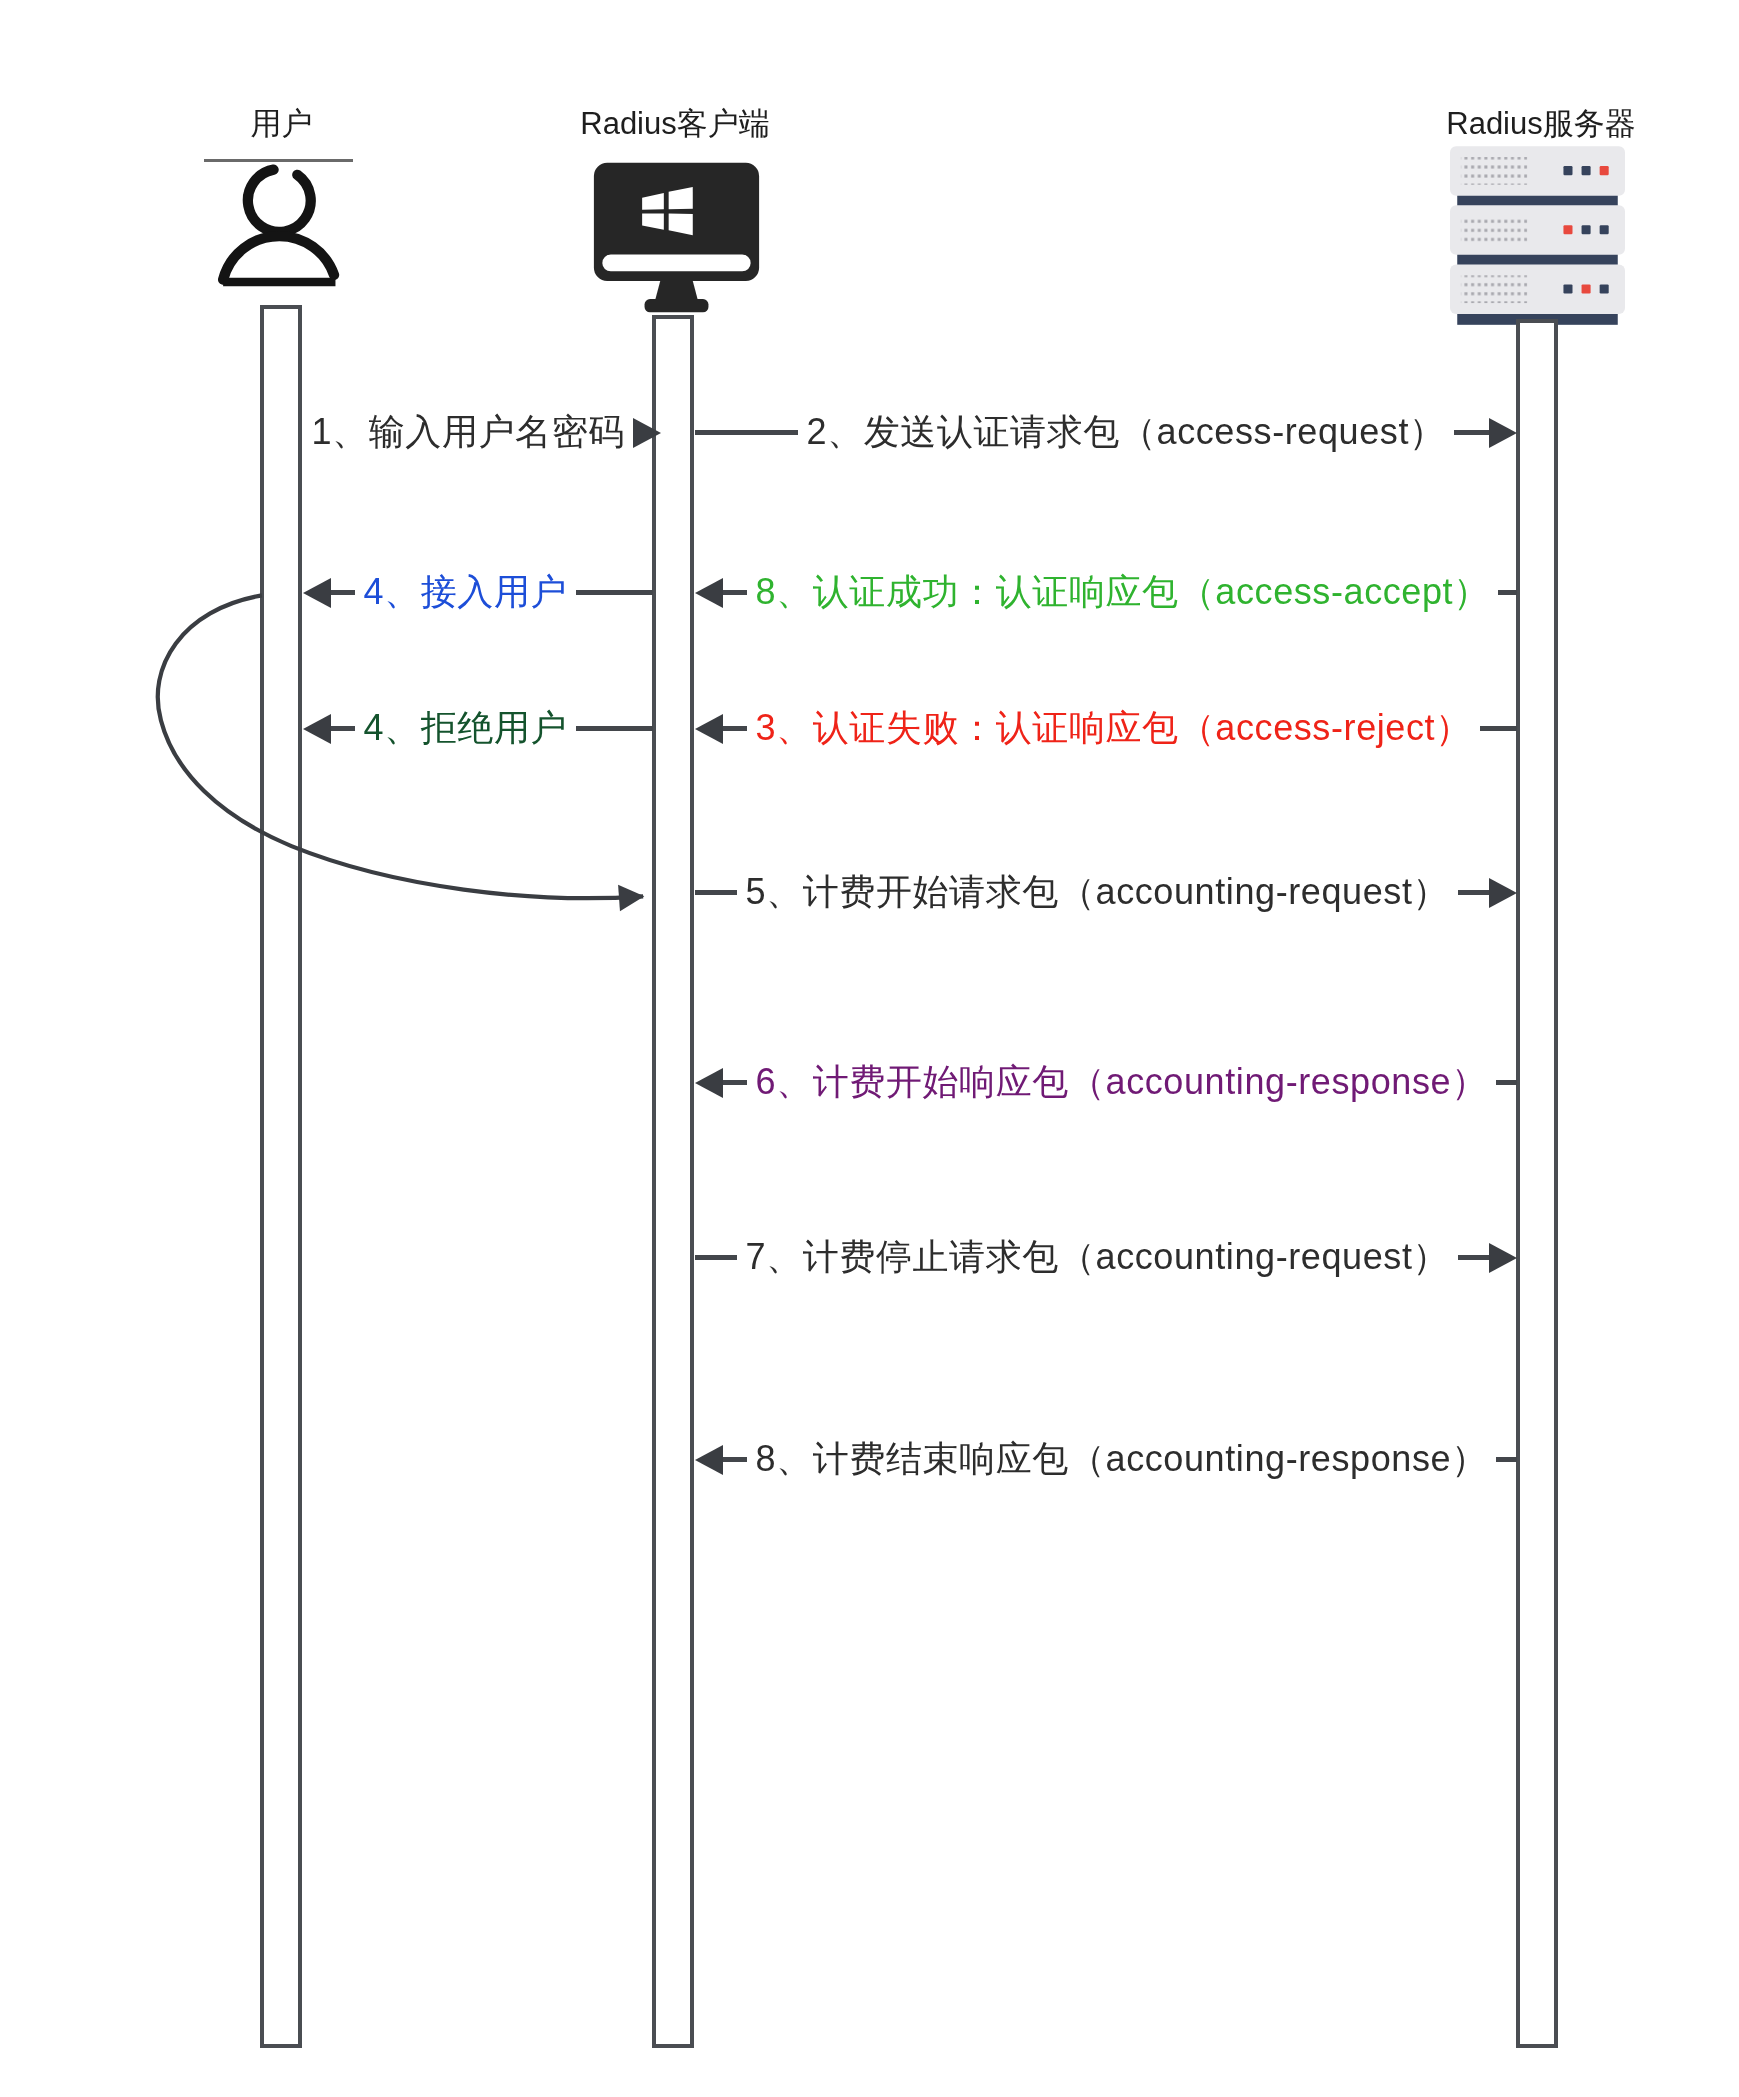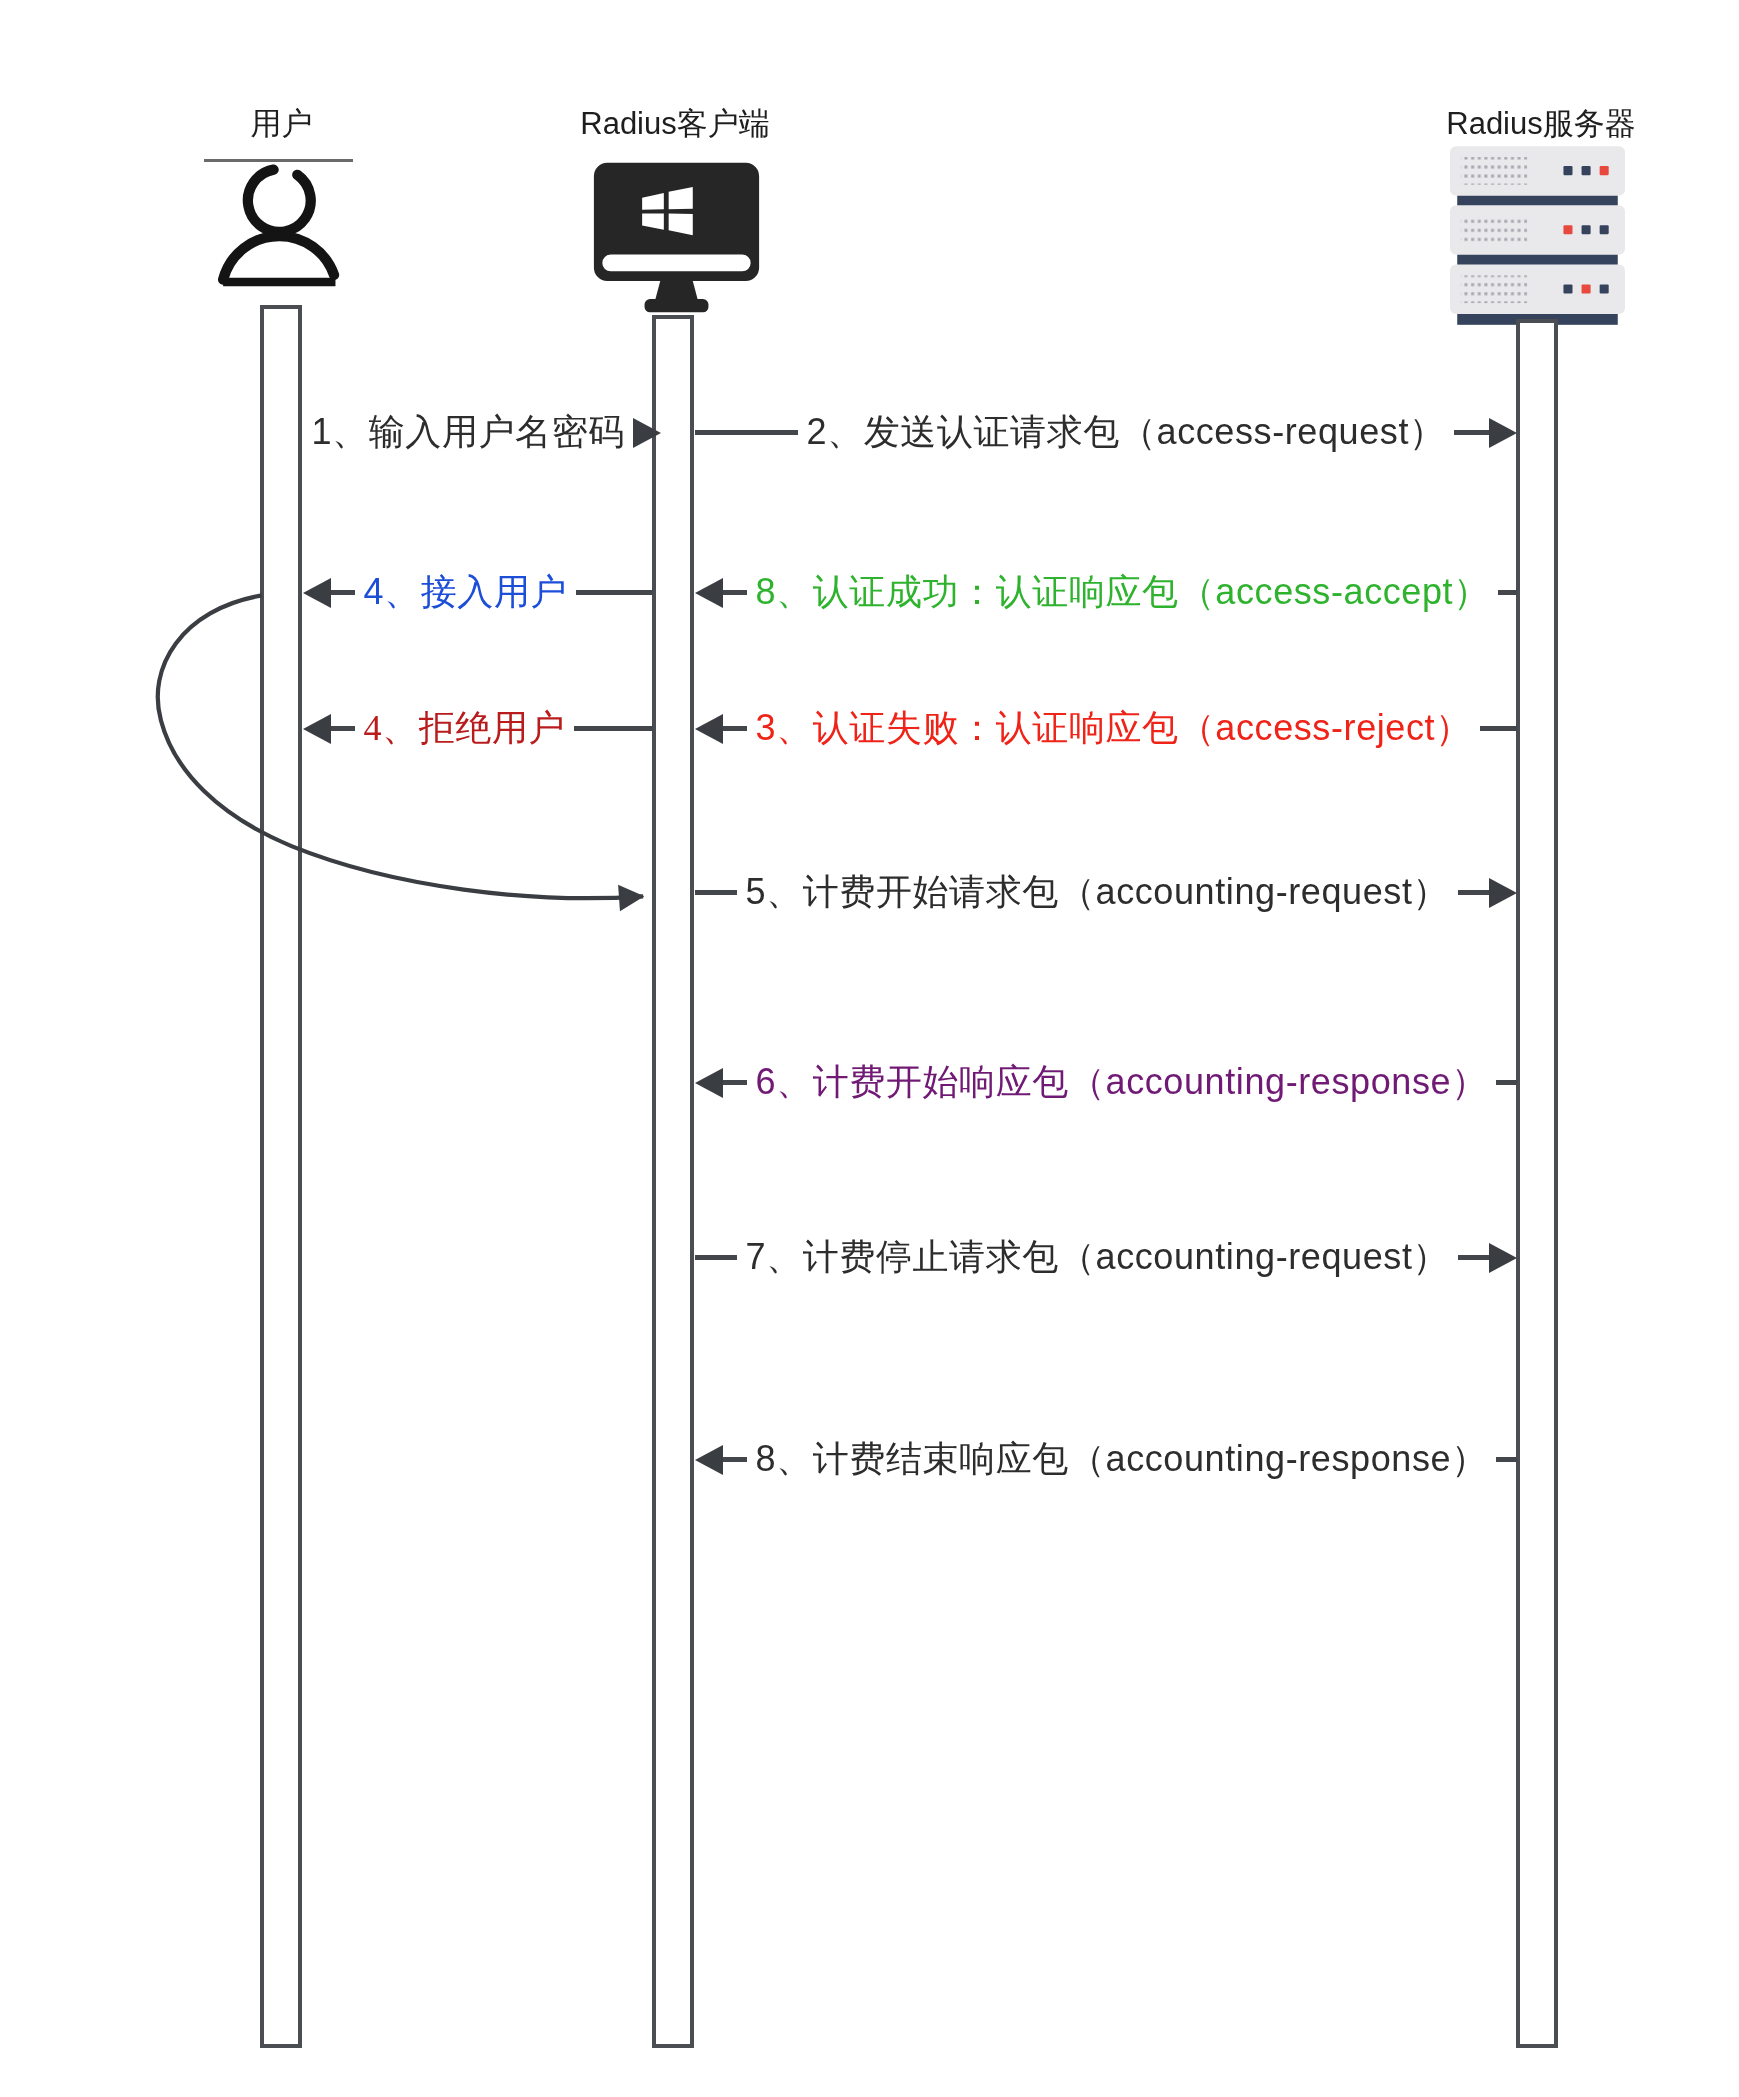"4、拒绝用户" div.lbl { color: #b91c1c -> #14532d; font-family: Liberation Serif, serif -> none }
